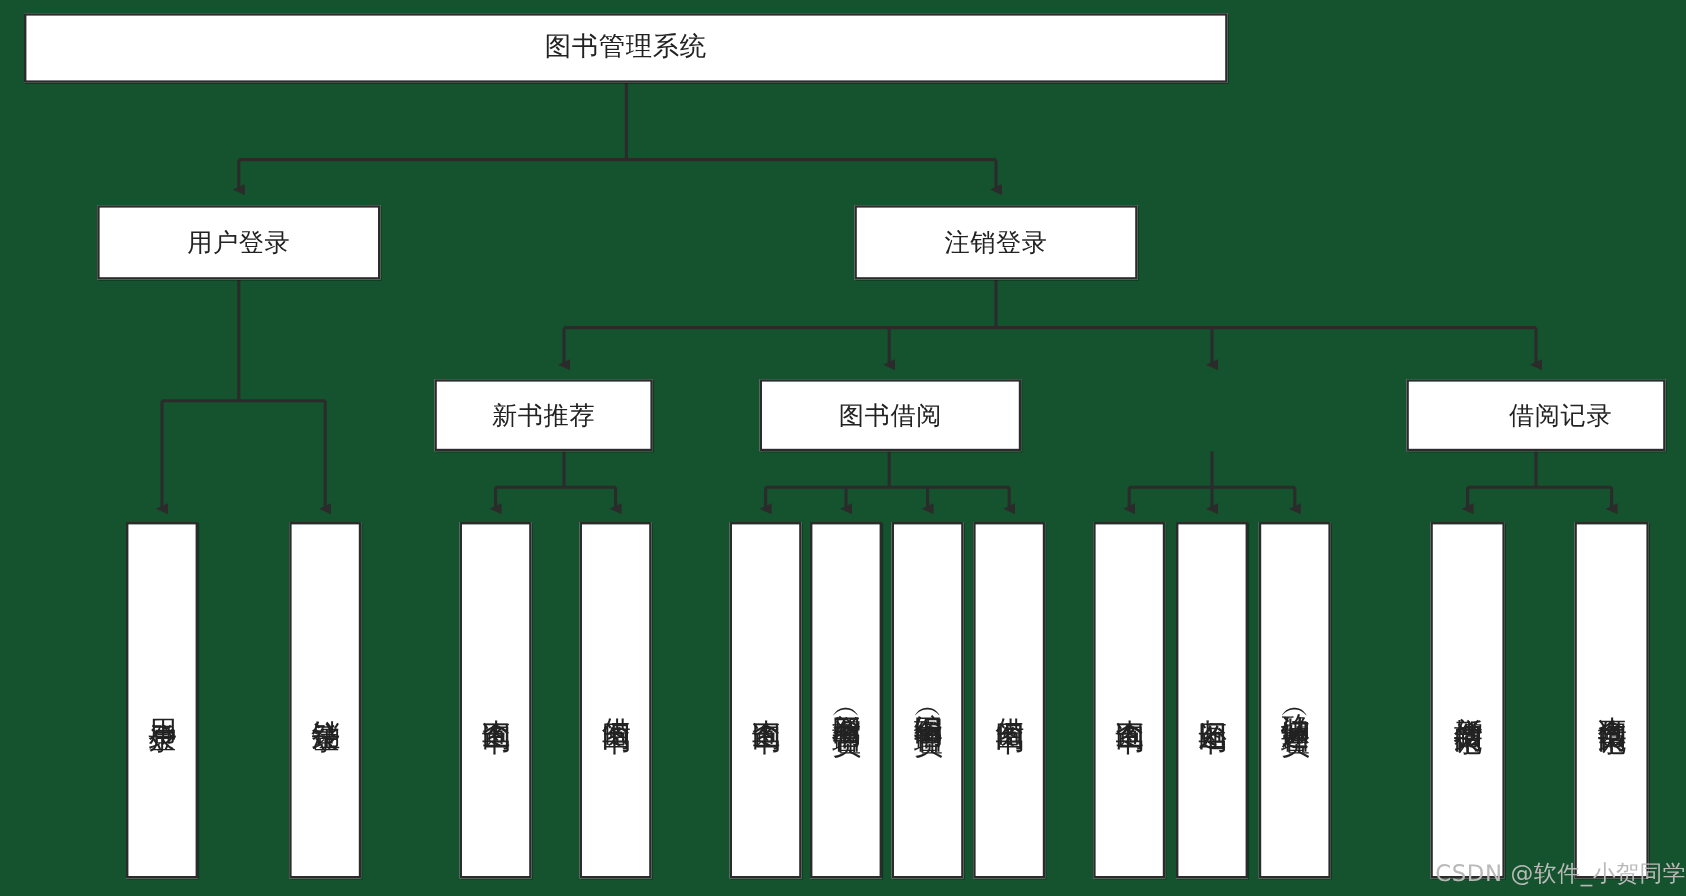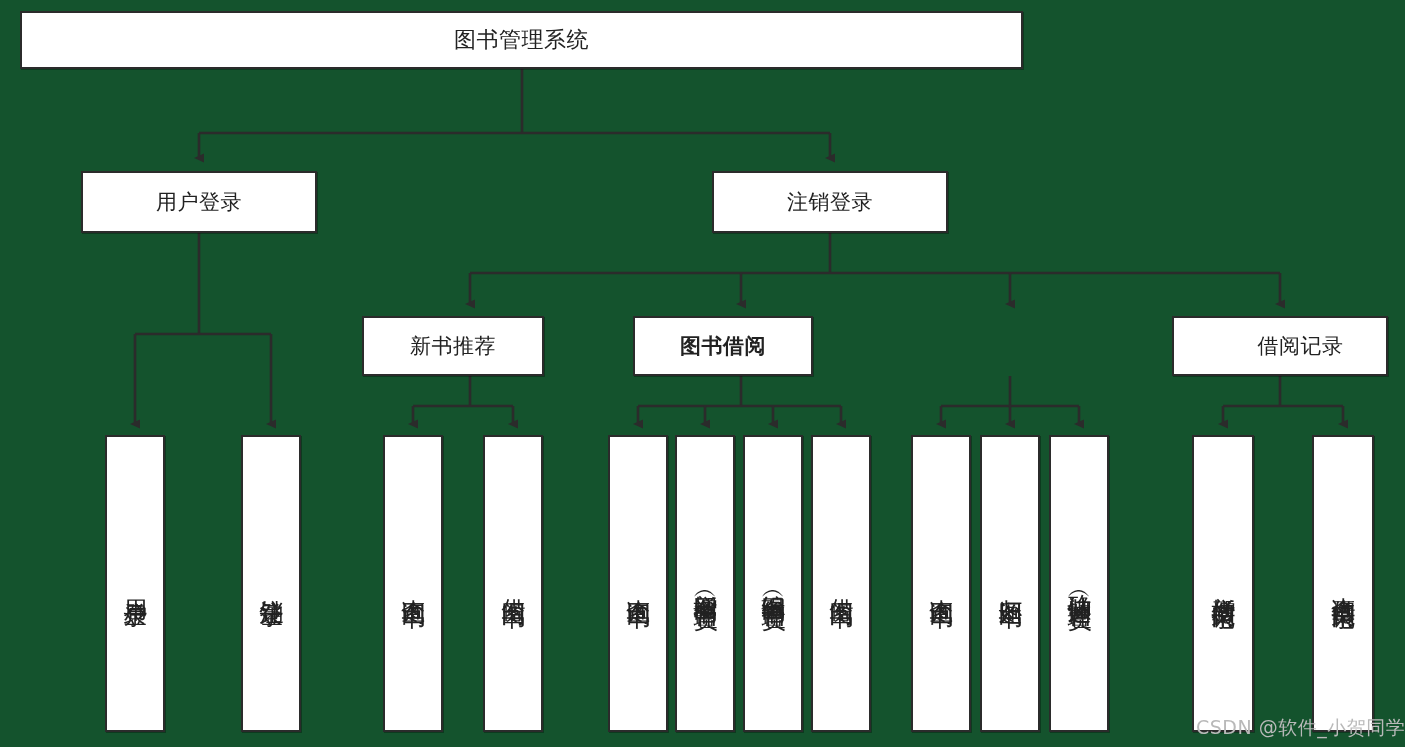"图书借阅" div.node { font-weight: bold -> none; width: 180px -> 218px }
